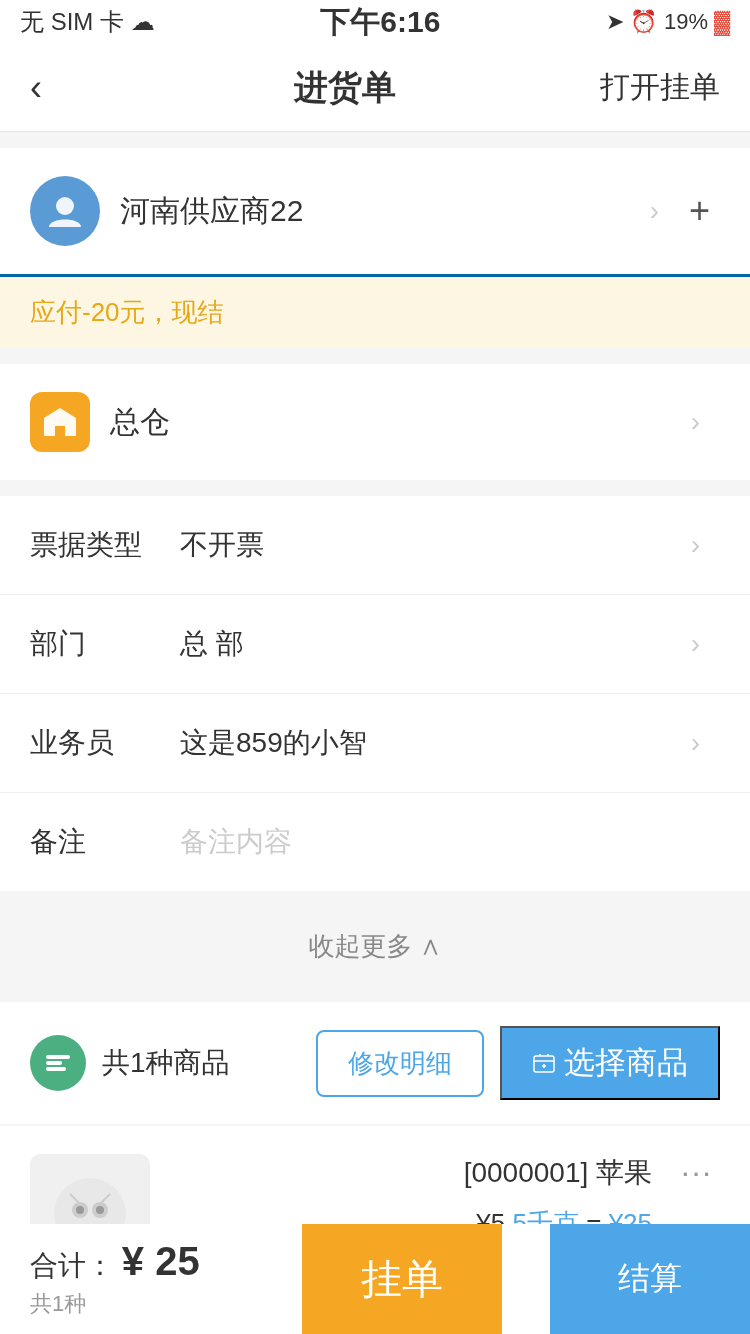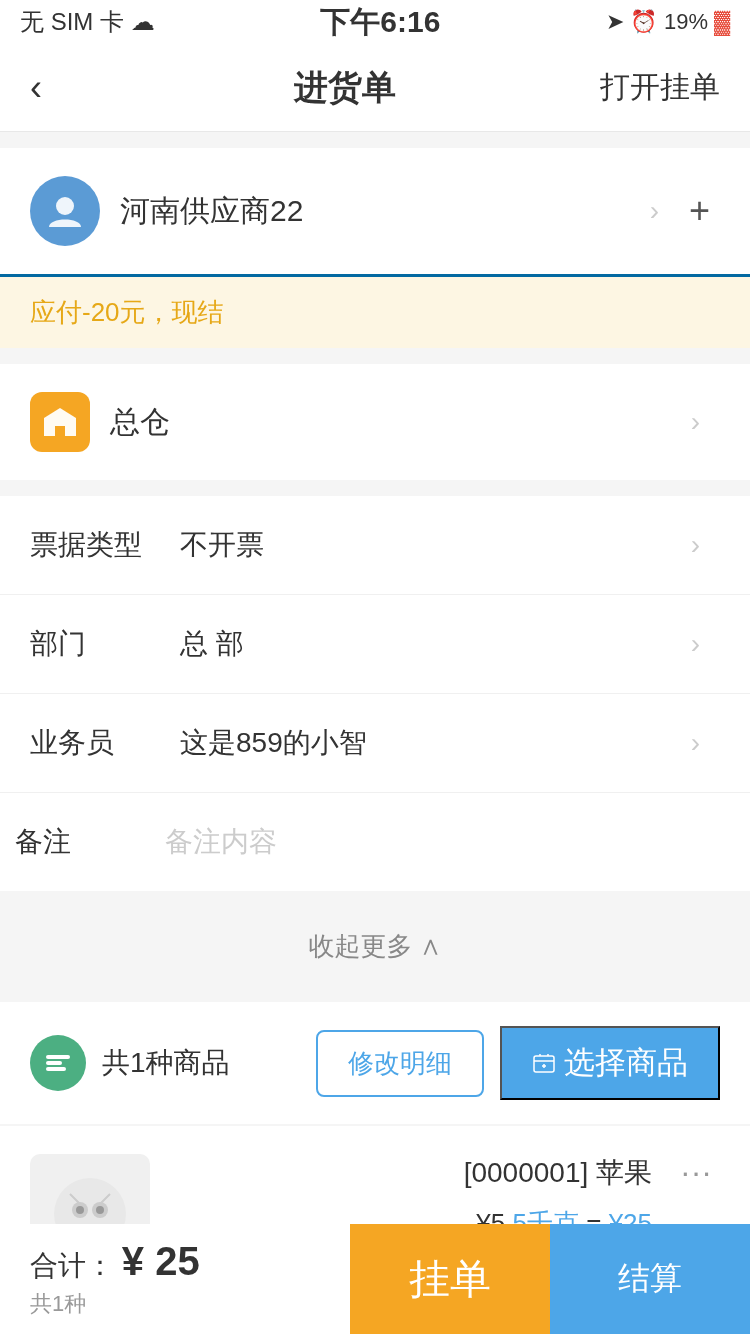"备注" .form-row:last-child { padding-left: 15px -> none }
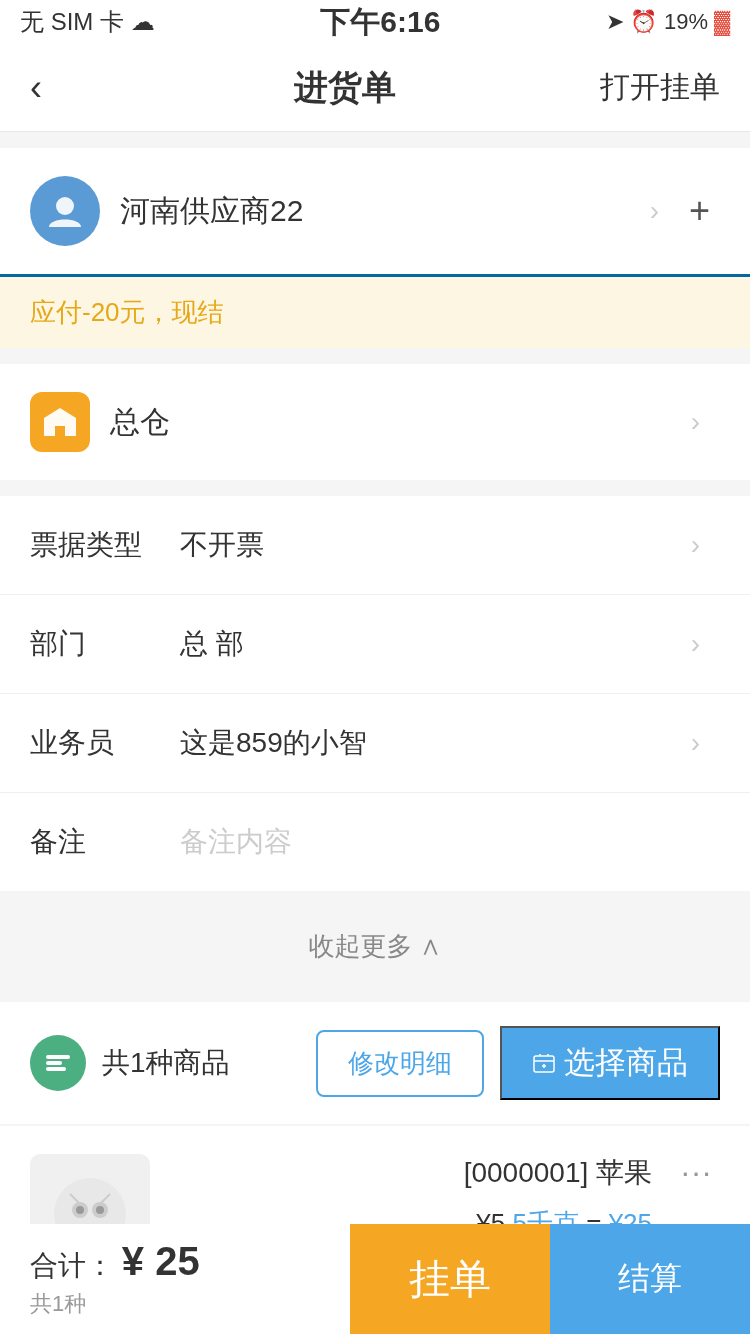"合计： ¥ 25" .footer { gap: none -> 48px }
